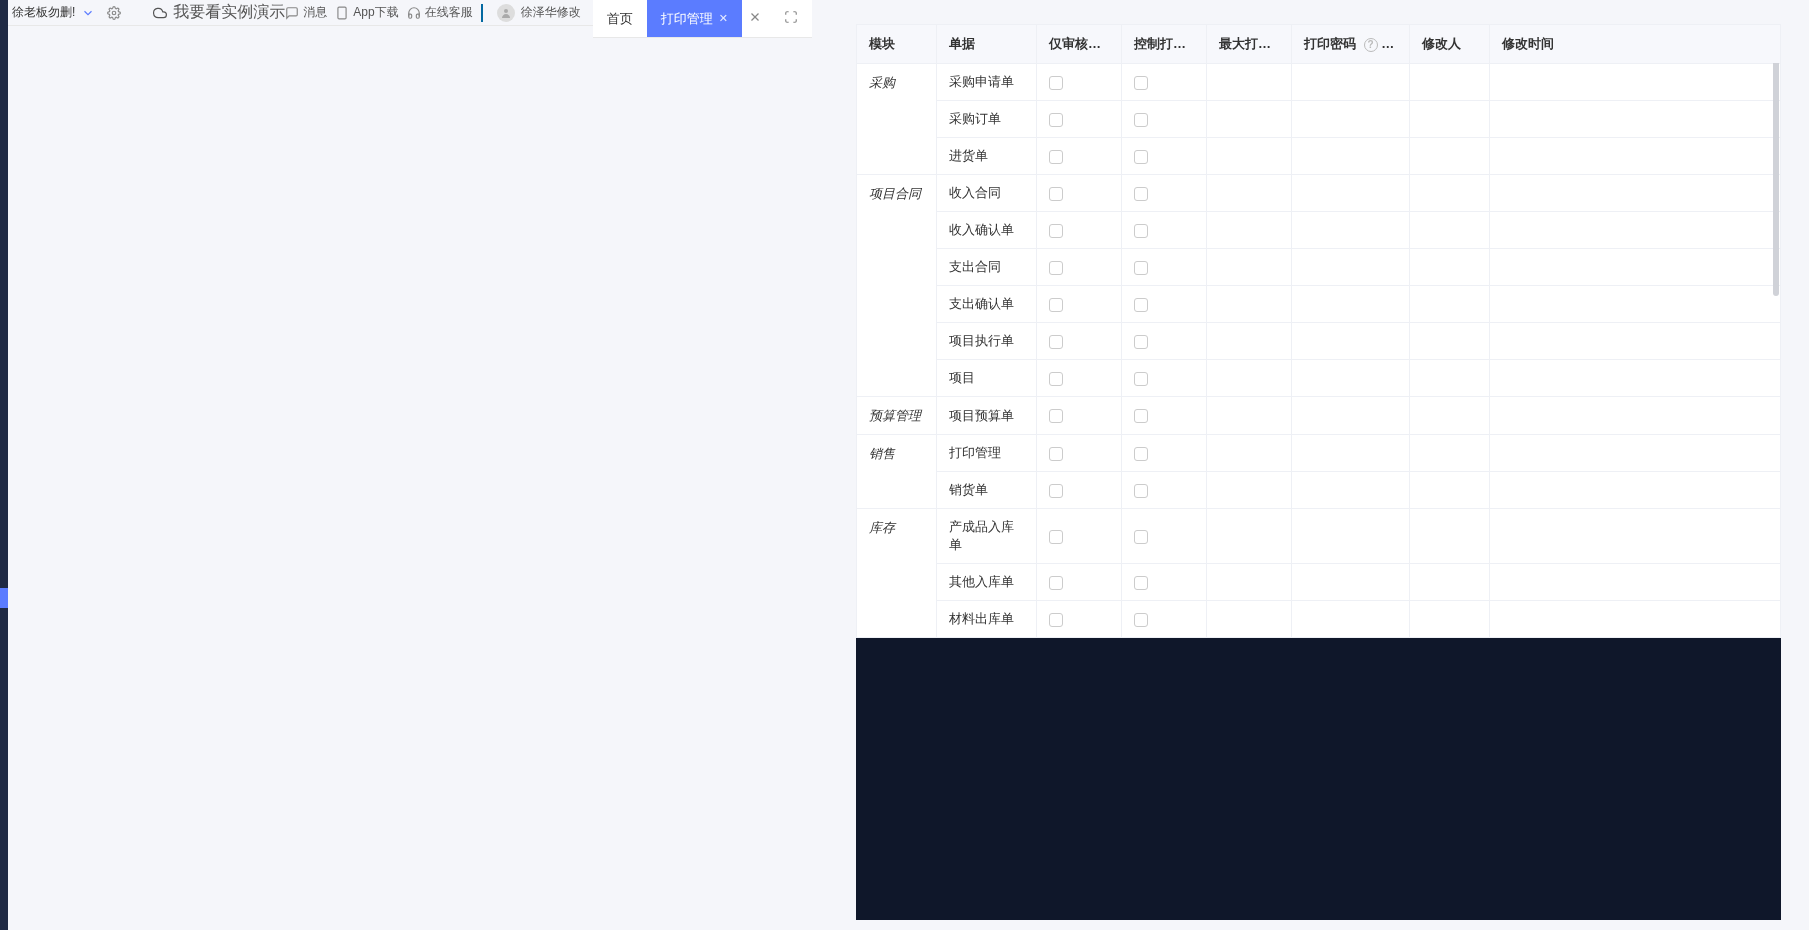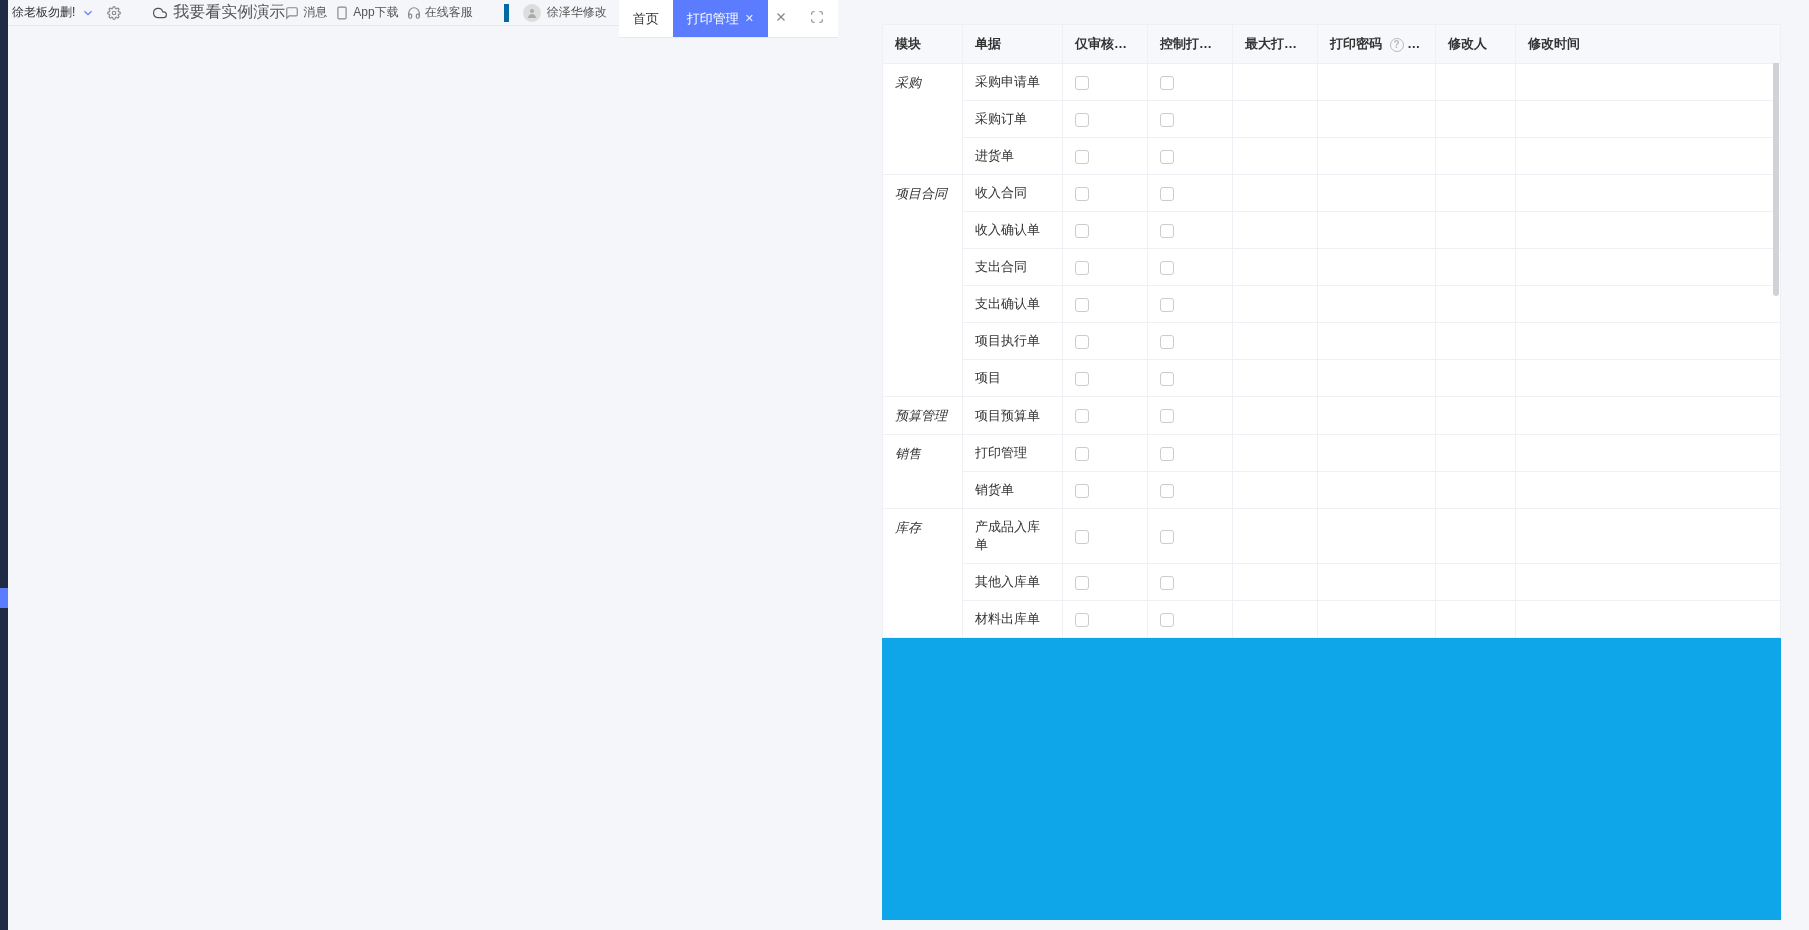"徐泽华修改" .topbar-user { border-left: 5px solid #0369a1 -> 2px solid #0369a1; margin-left: 23px -> none }
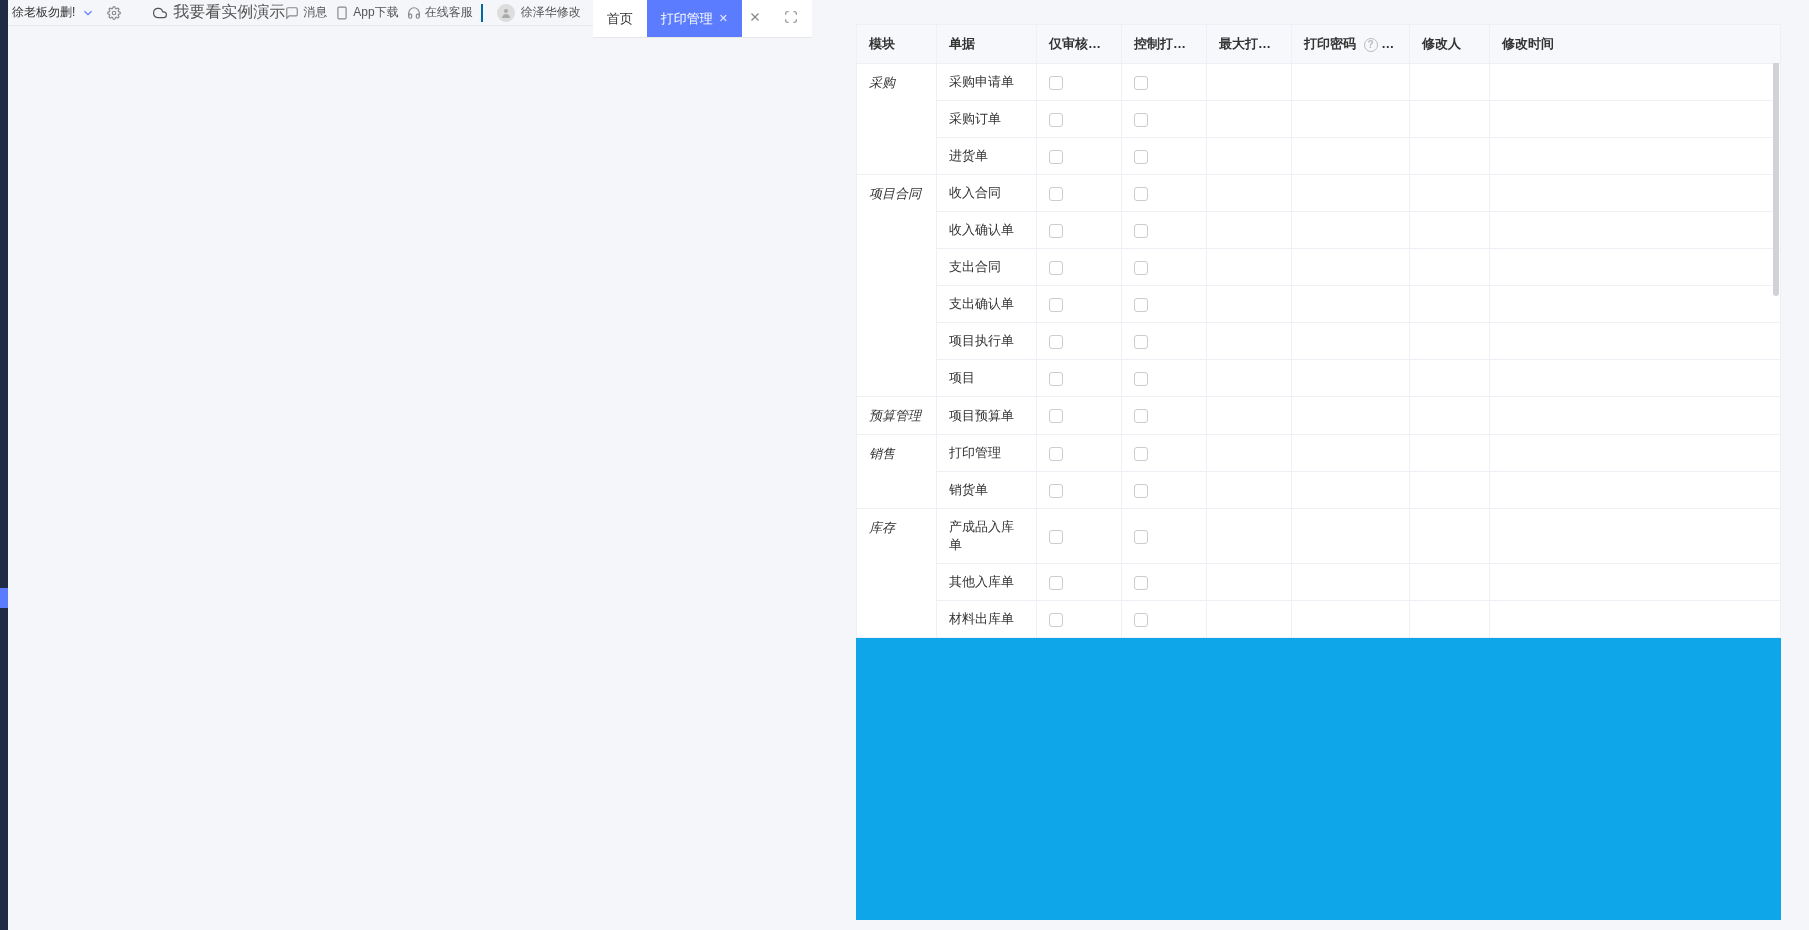"模块" .table-wrap { background: #0ea5e9 -> #0f172a }
